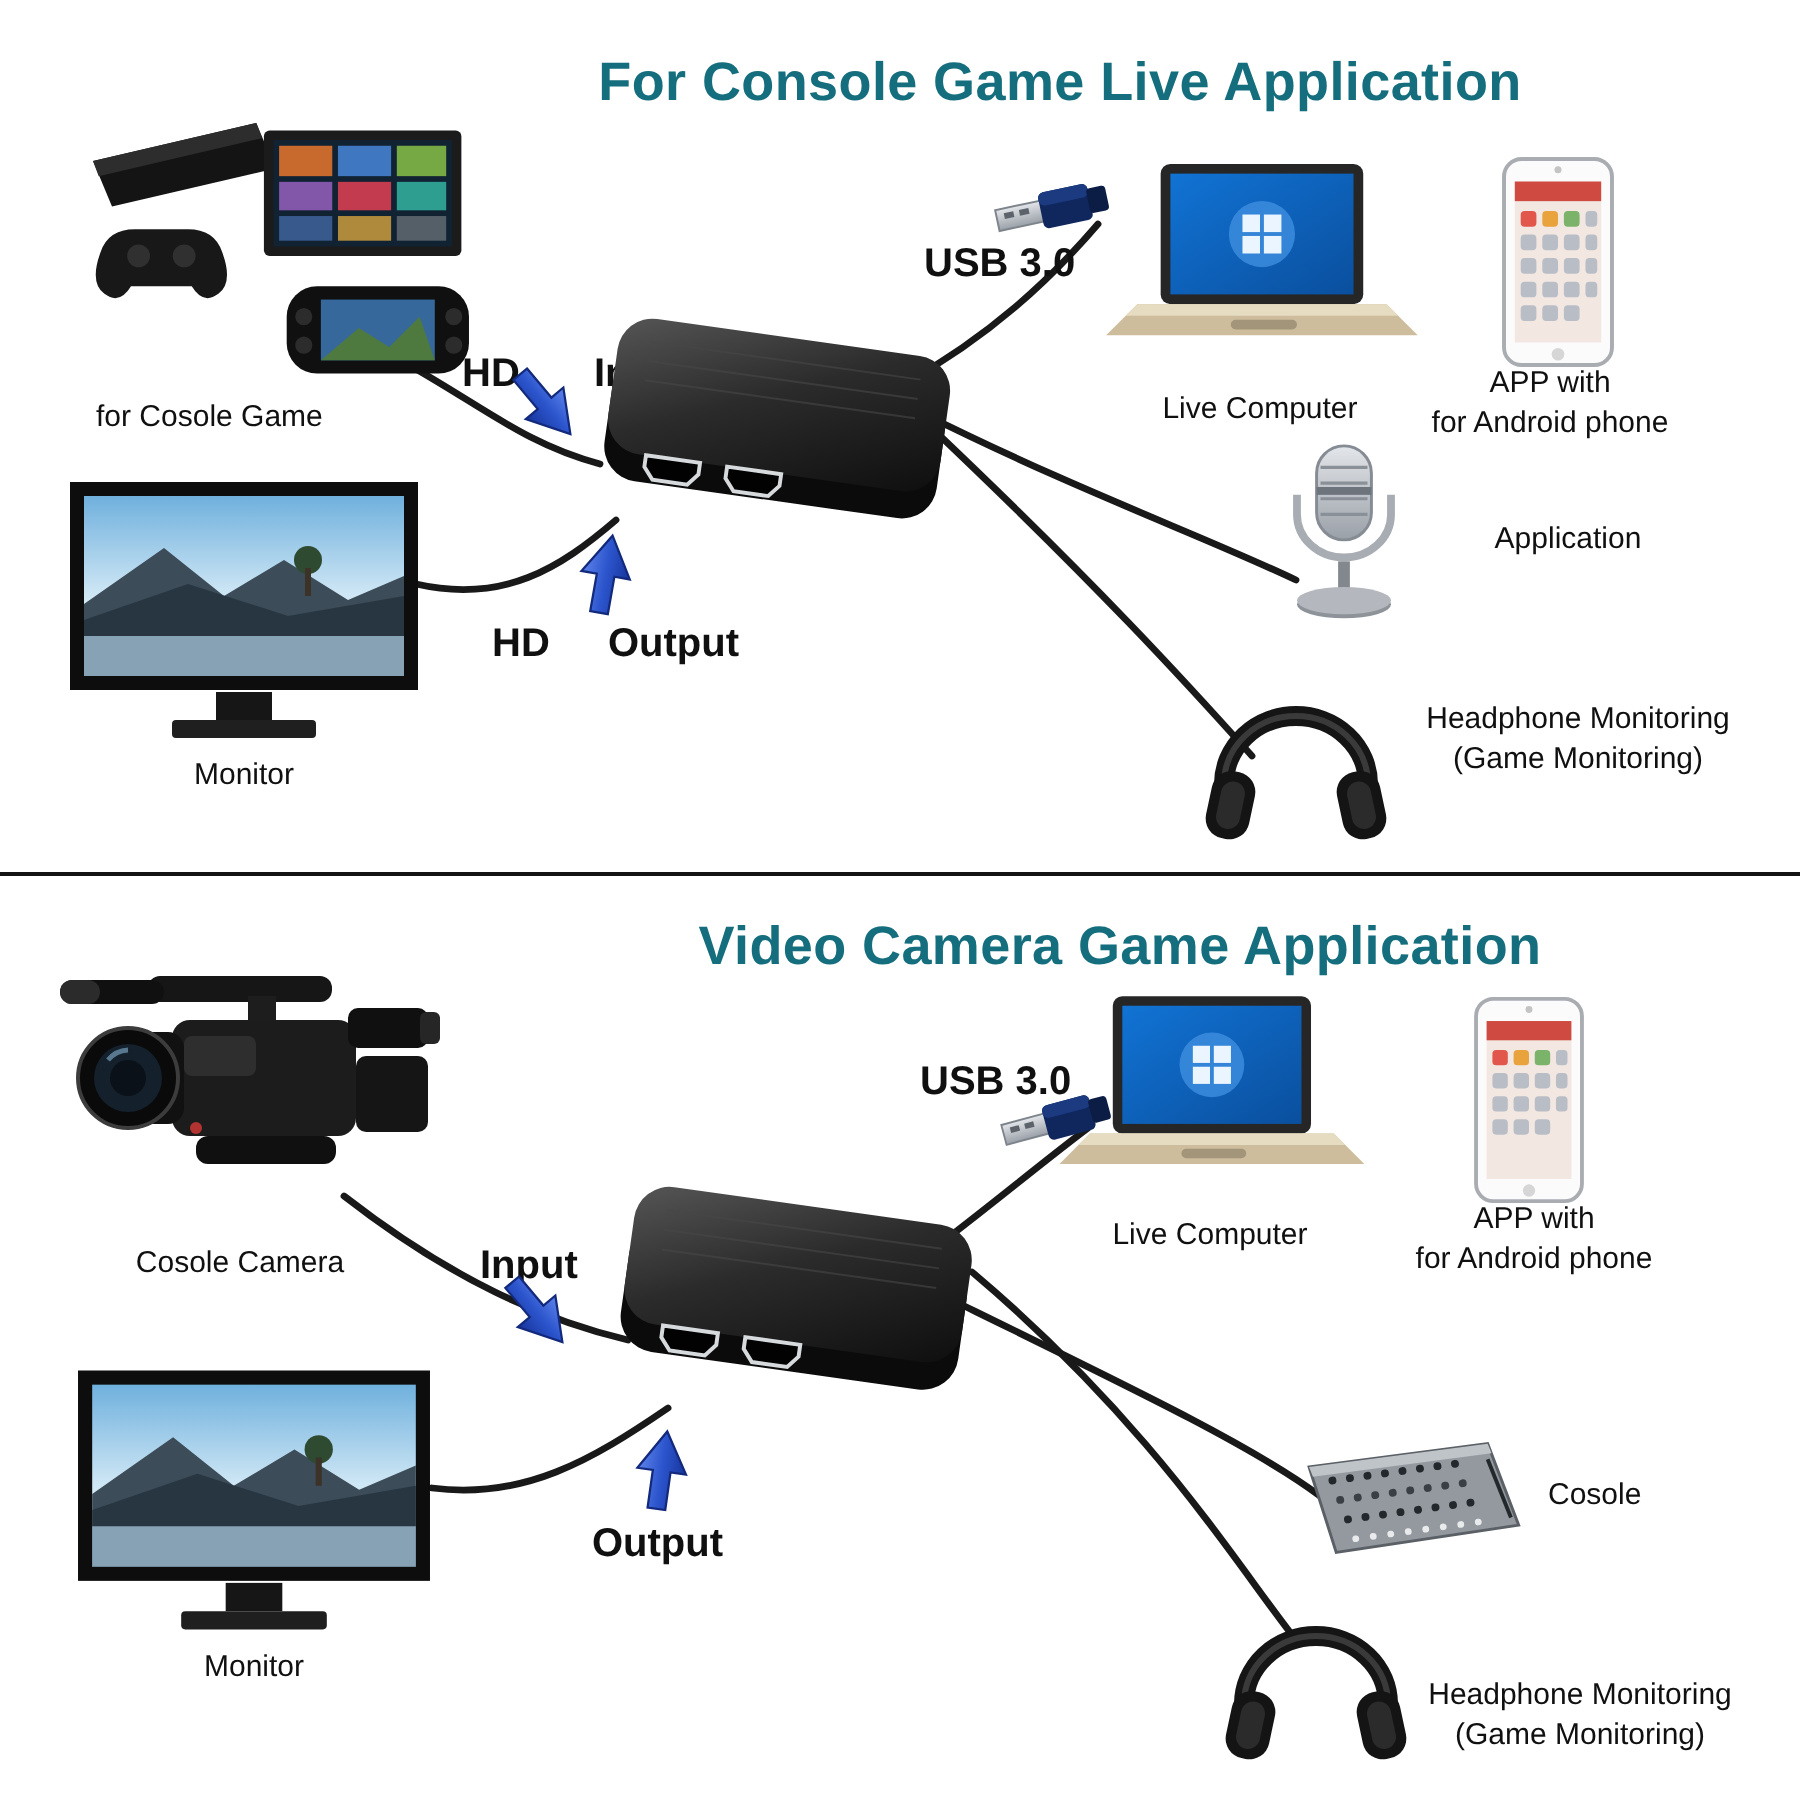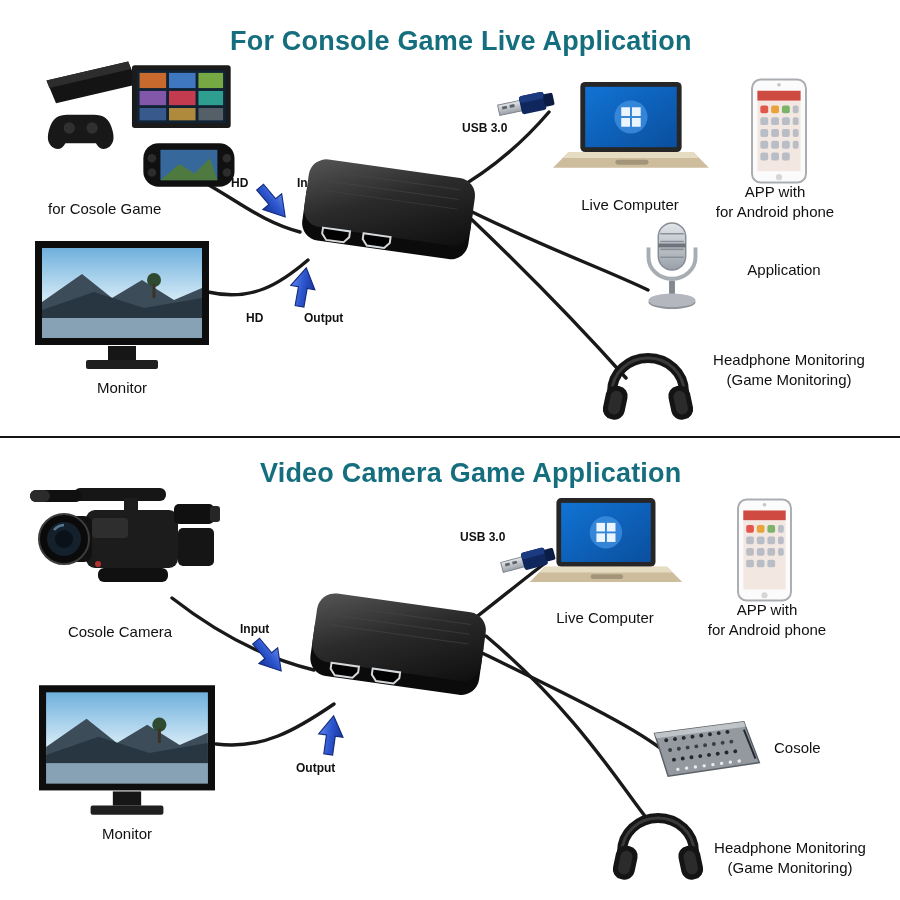"For Console Game Live Application" .title { text-align: none -> center }
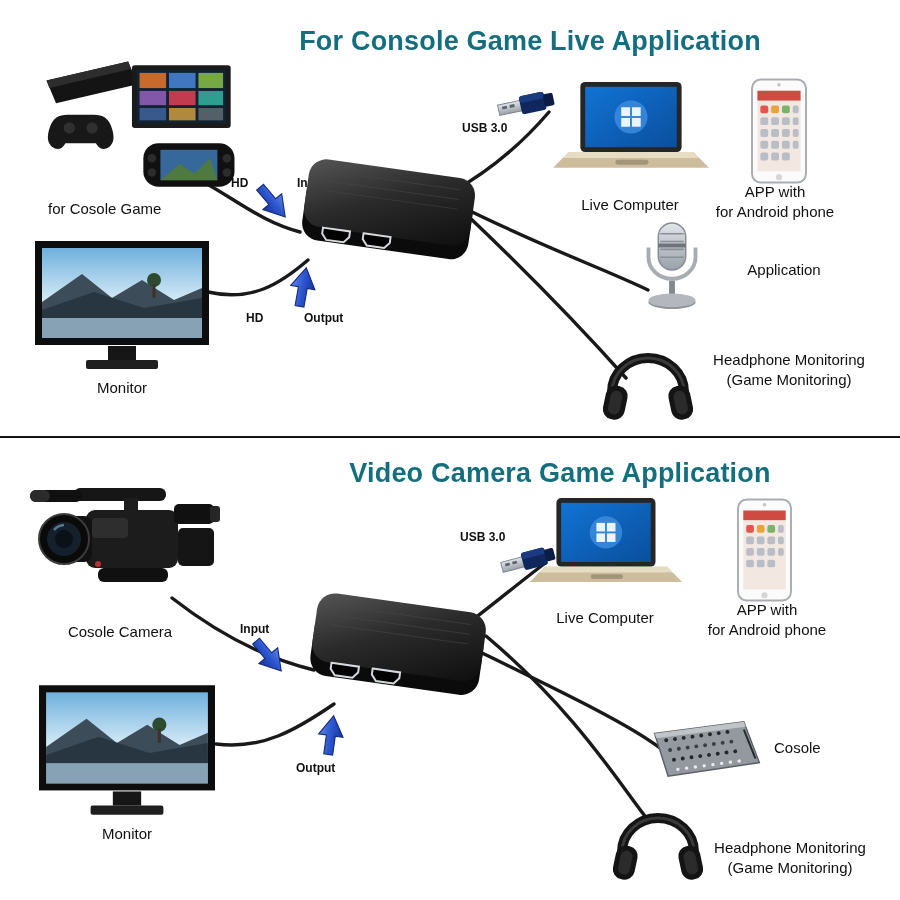"USB 3.0" .lbl-b { font-size: 12px -> 20px }
